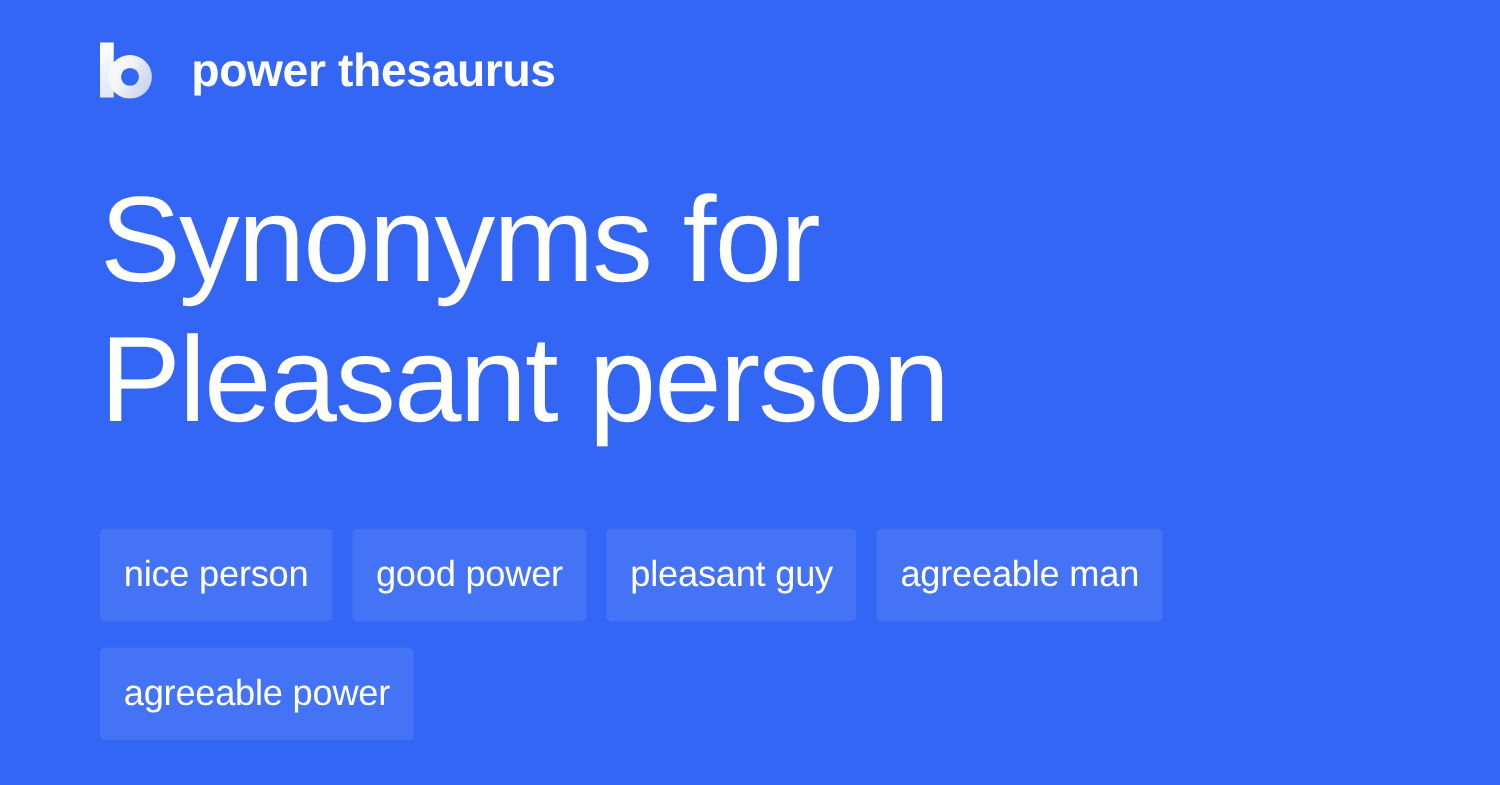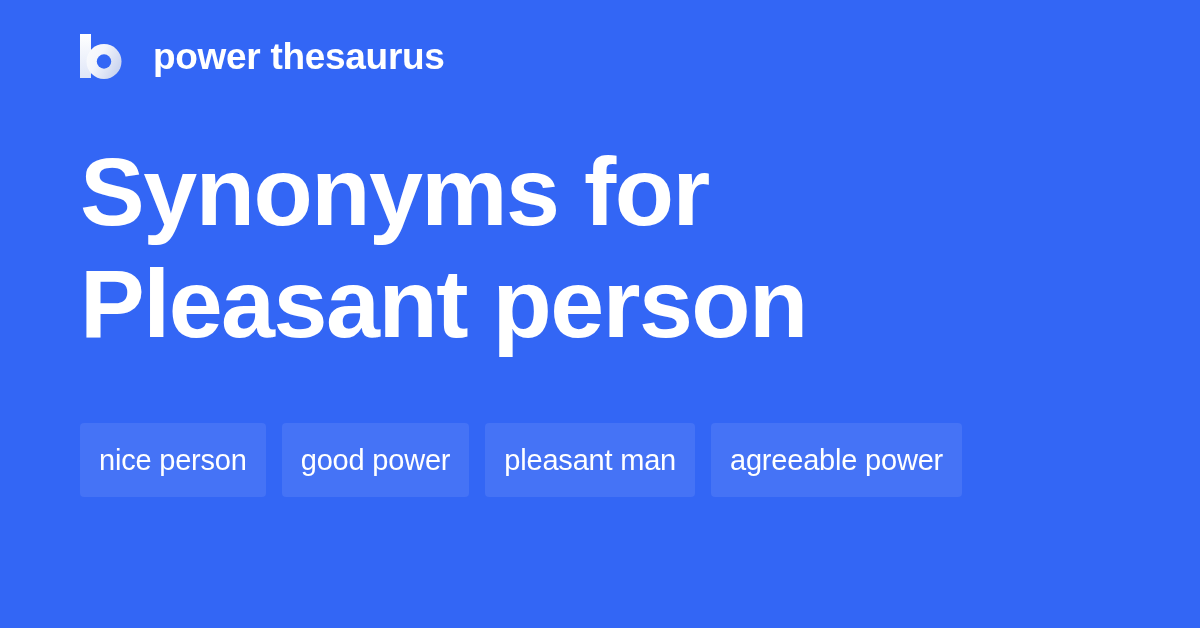"Synonyms for Pleasant person" .headline { font-weight: 700 -> 400 }
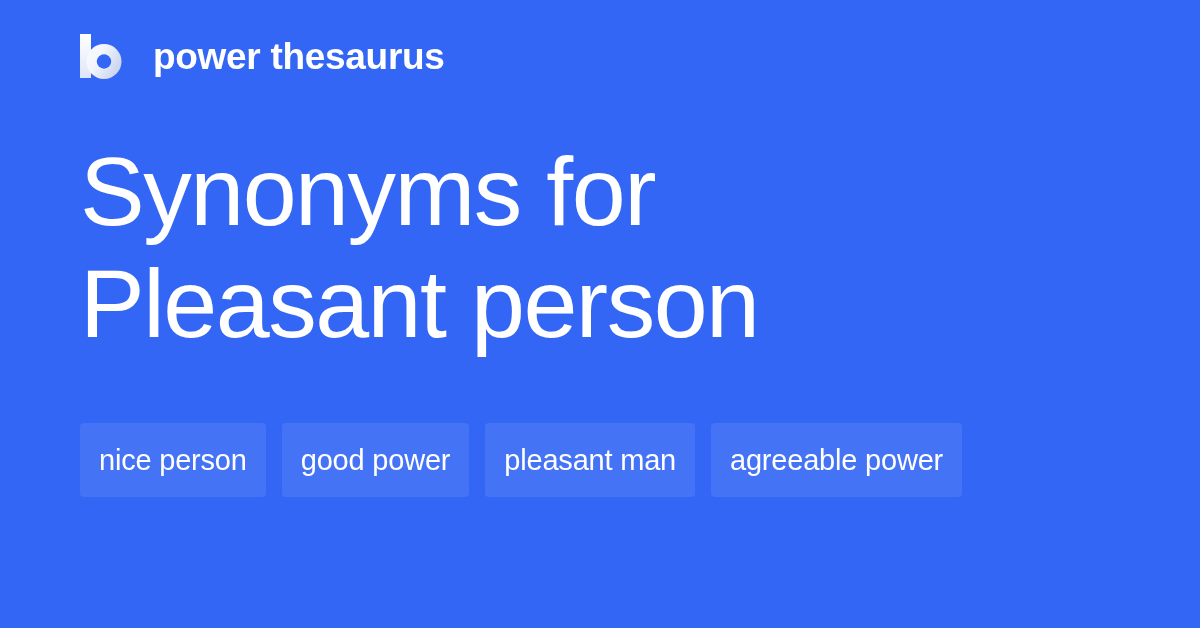"pleasant guy" span.chip { html: none -> <span>pleasant guy</span> }
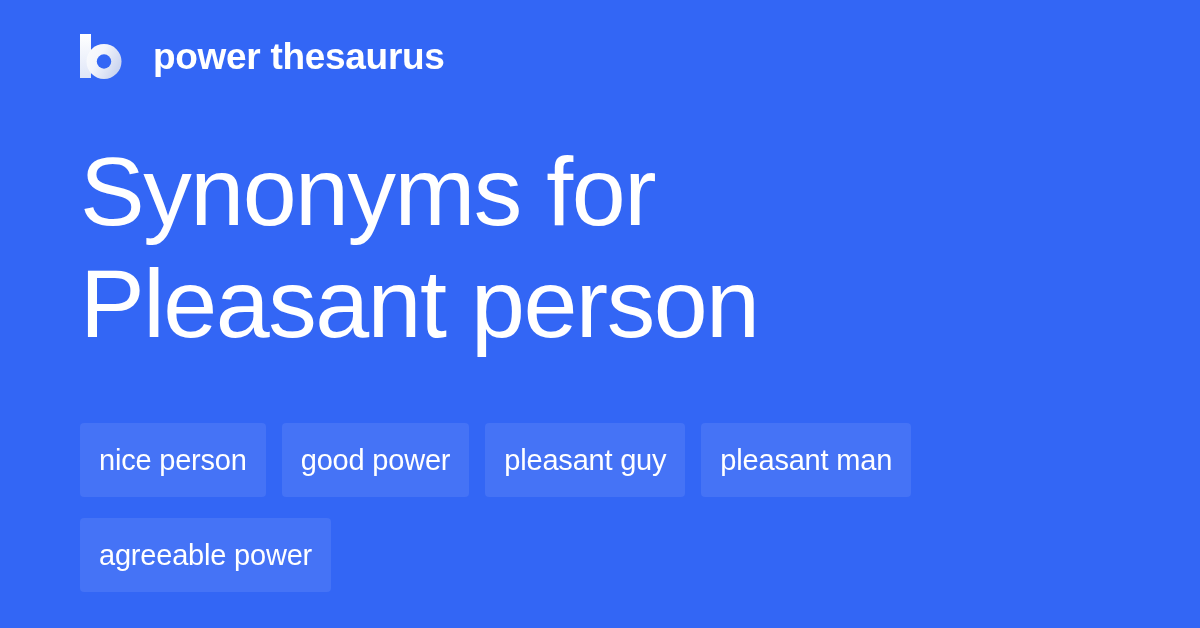"pleasant man" span.chip { text: pleasant -> agreeable }
